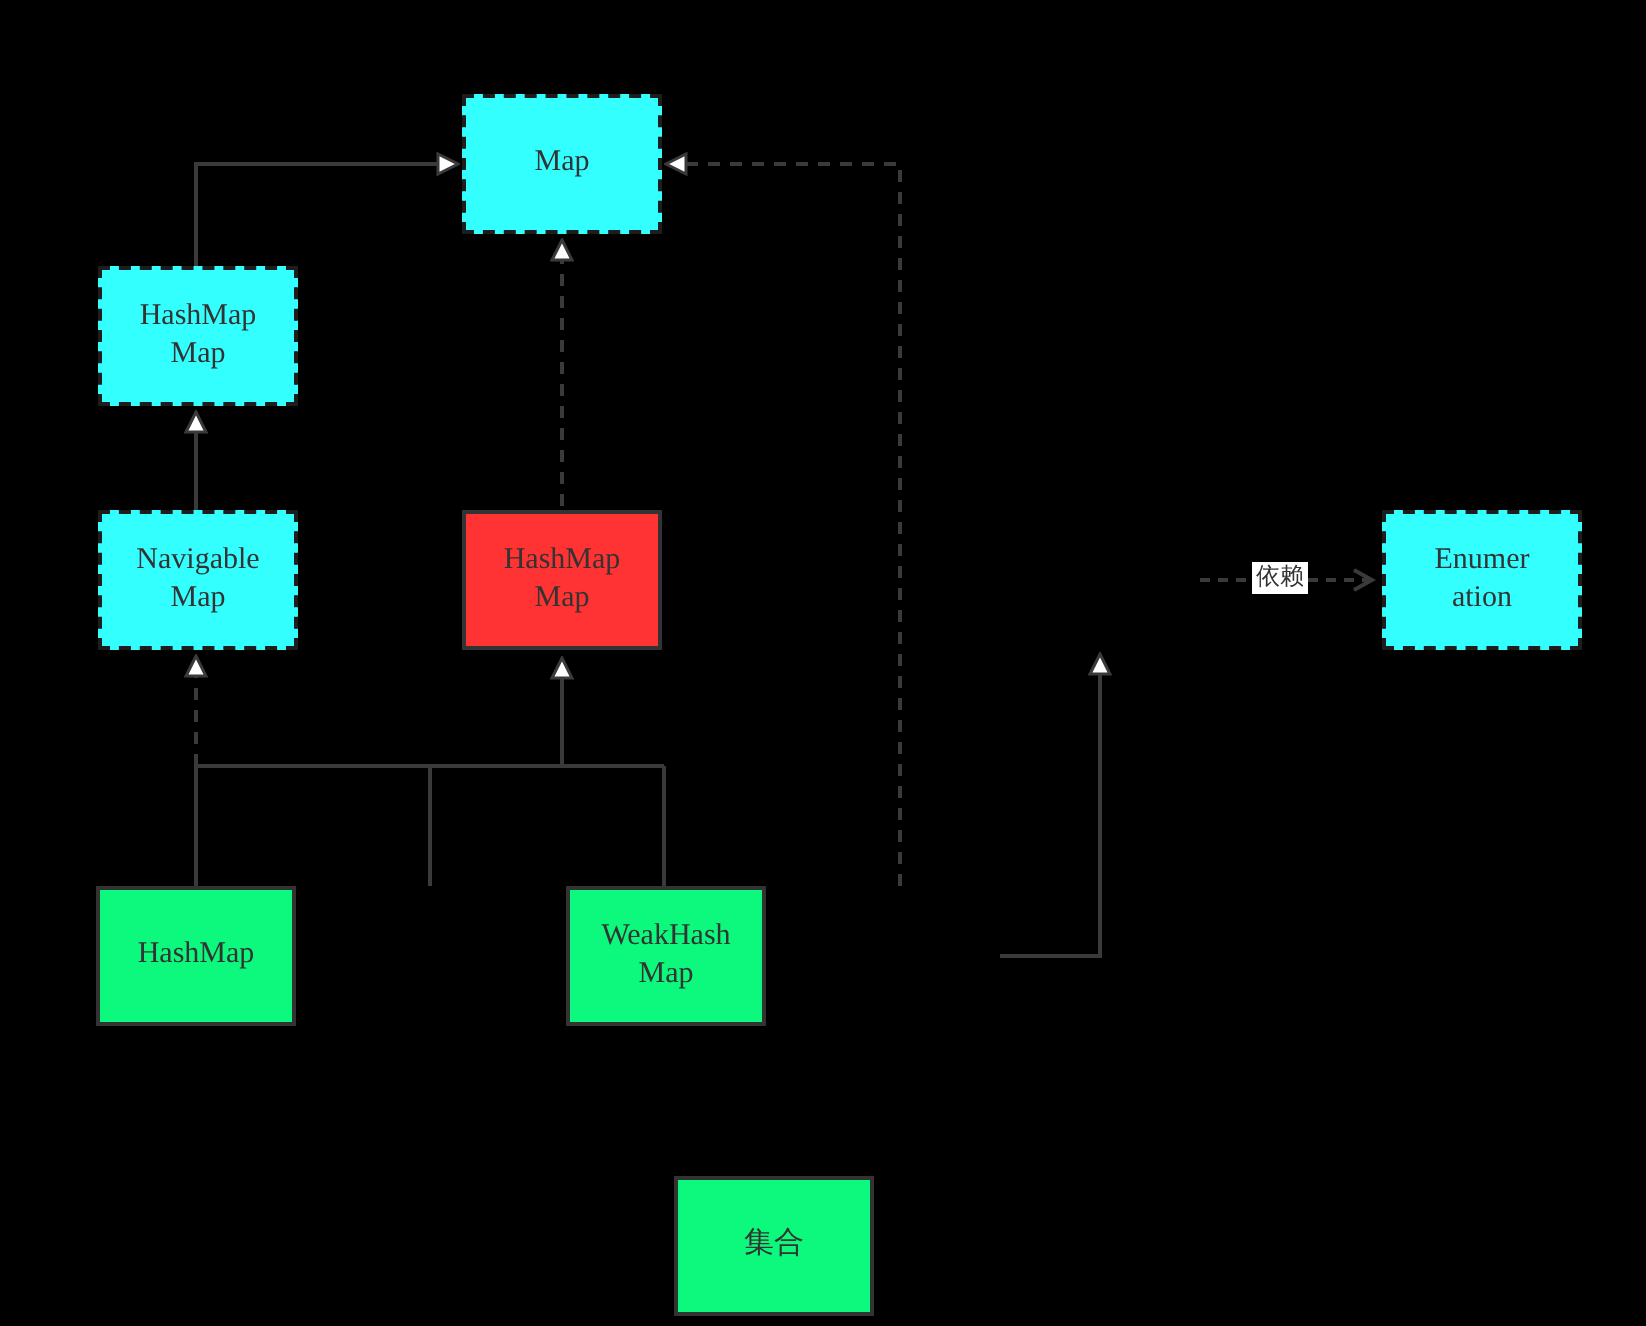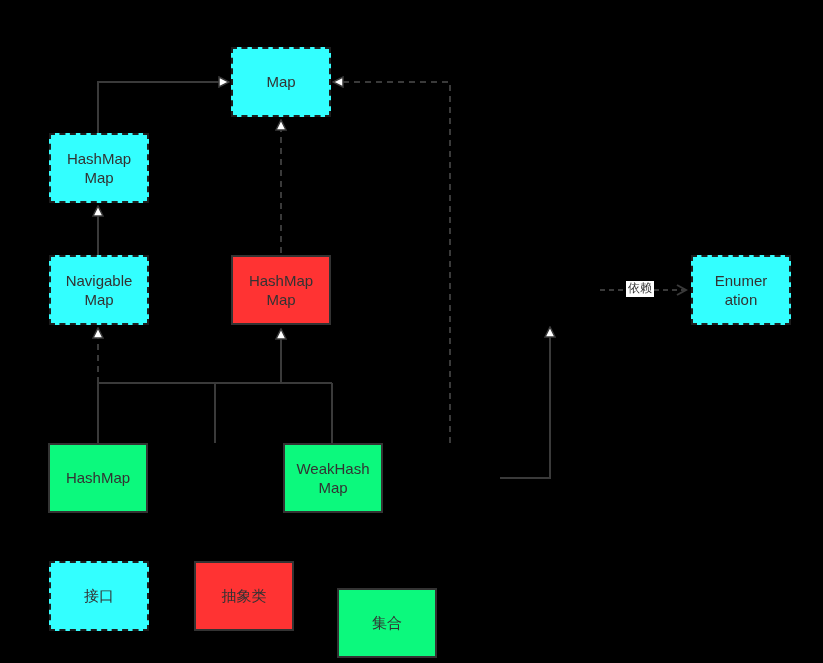"Map" .node { font-family: none -> Liberation Serif, serif }
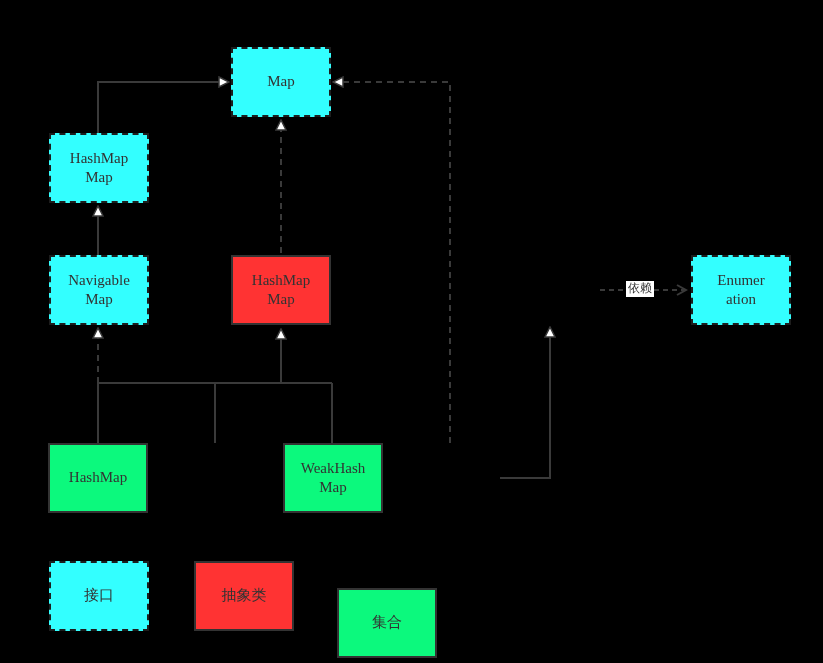"接口" div.node { html: <div> <span>接口</span> </div> -> none }
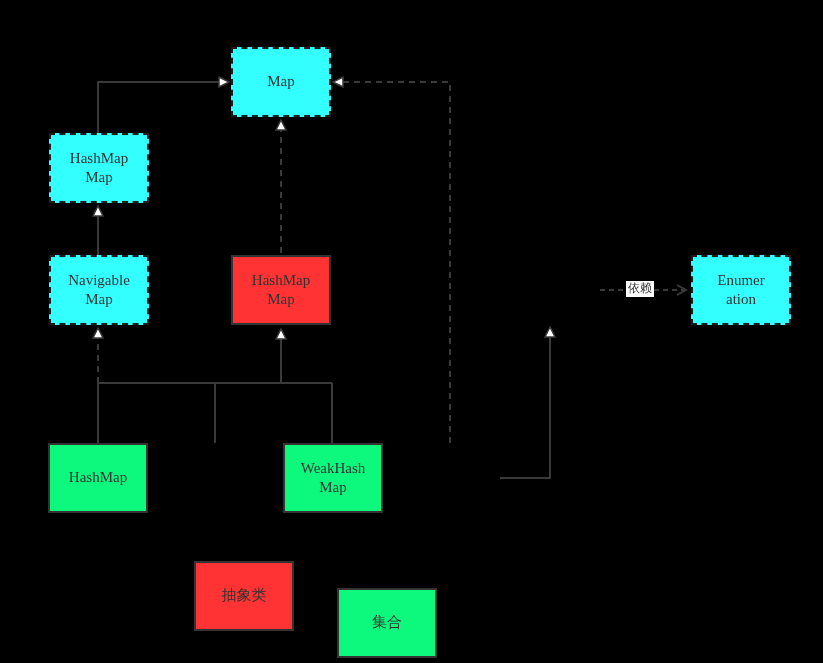"抽象类" div.node { html: <div> <span>抽象类</span> </div> -> none }
